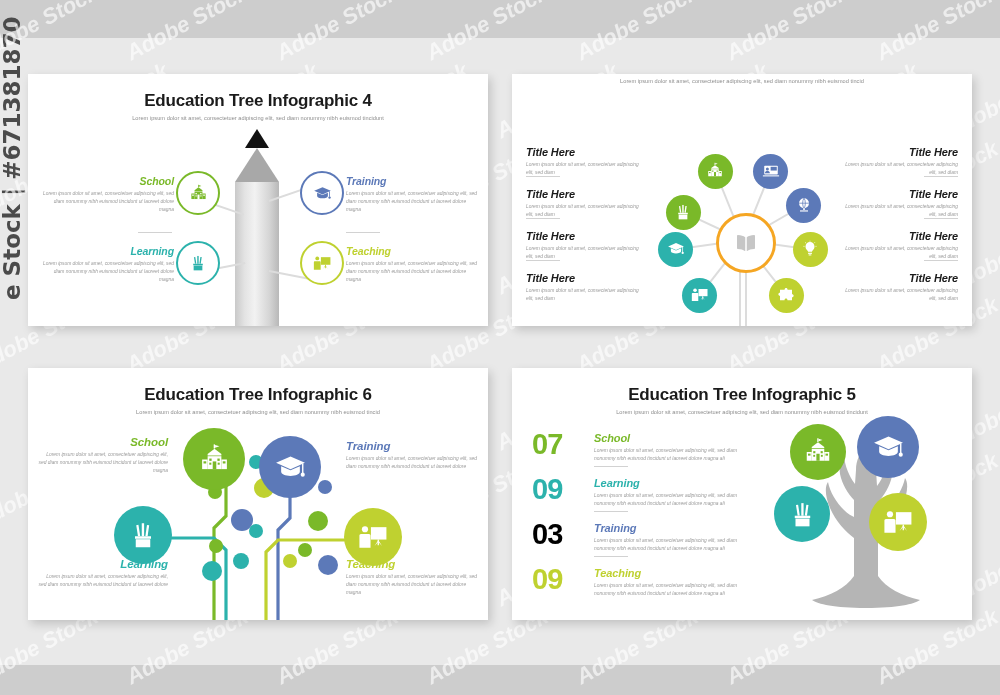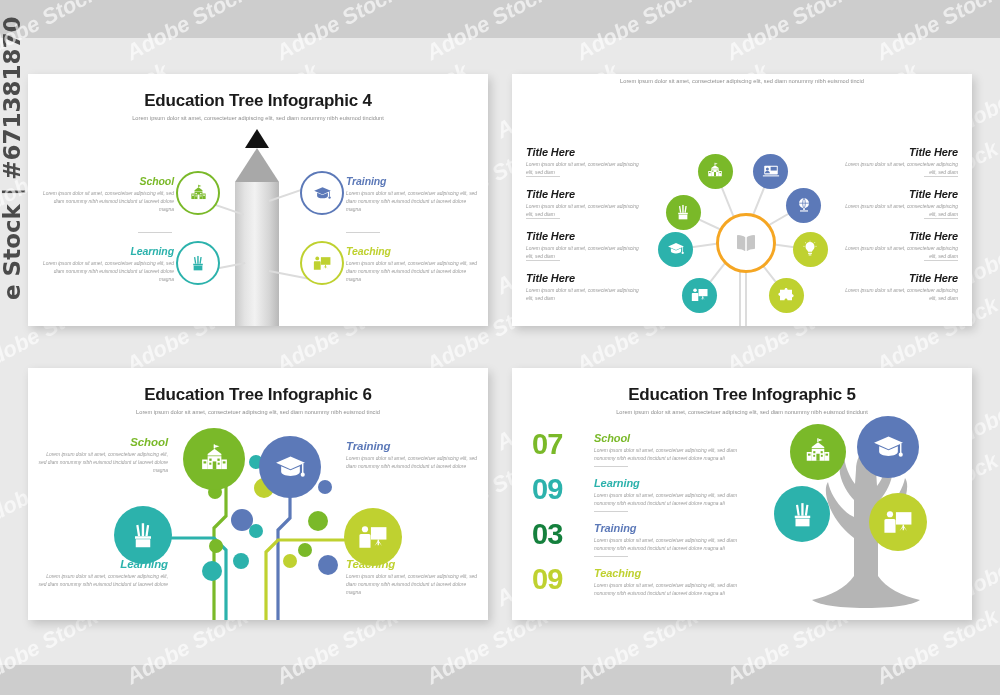"03" div.num { color: #15803d -> #000000 }
